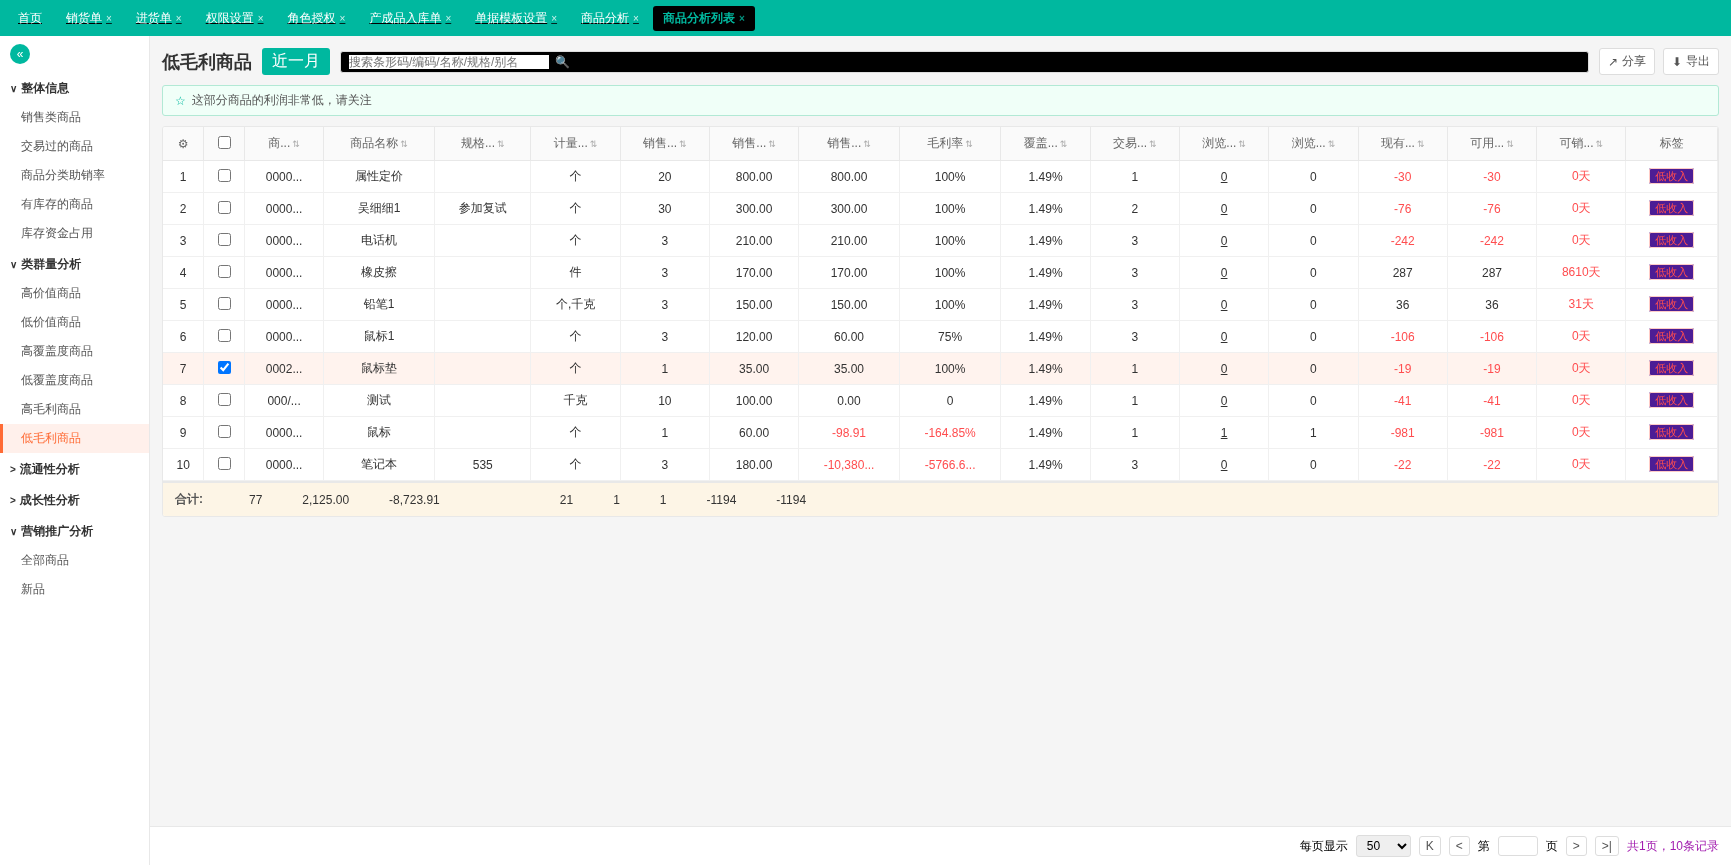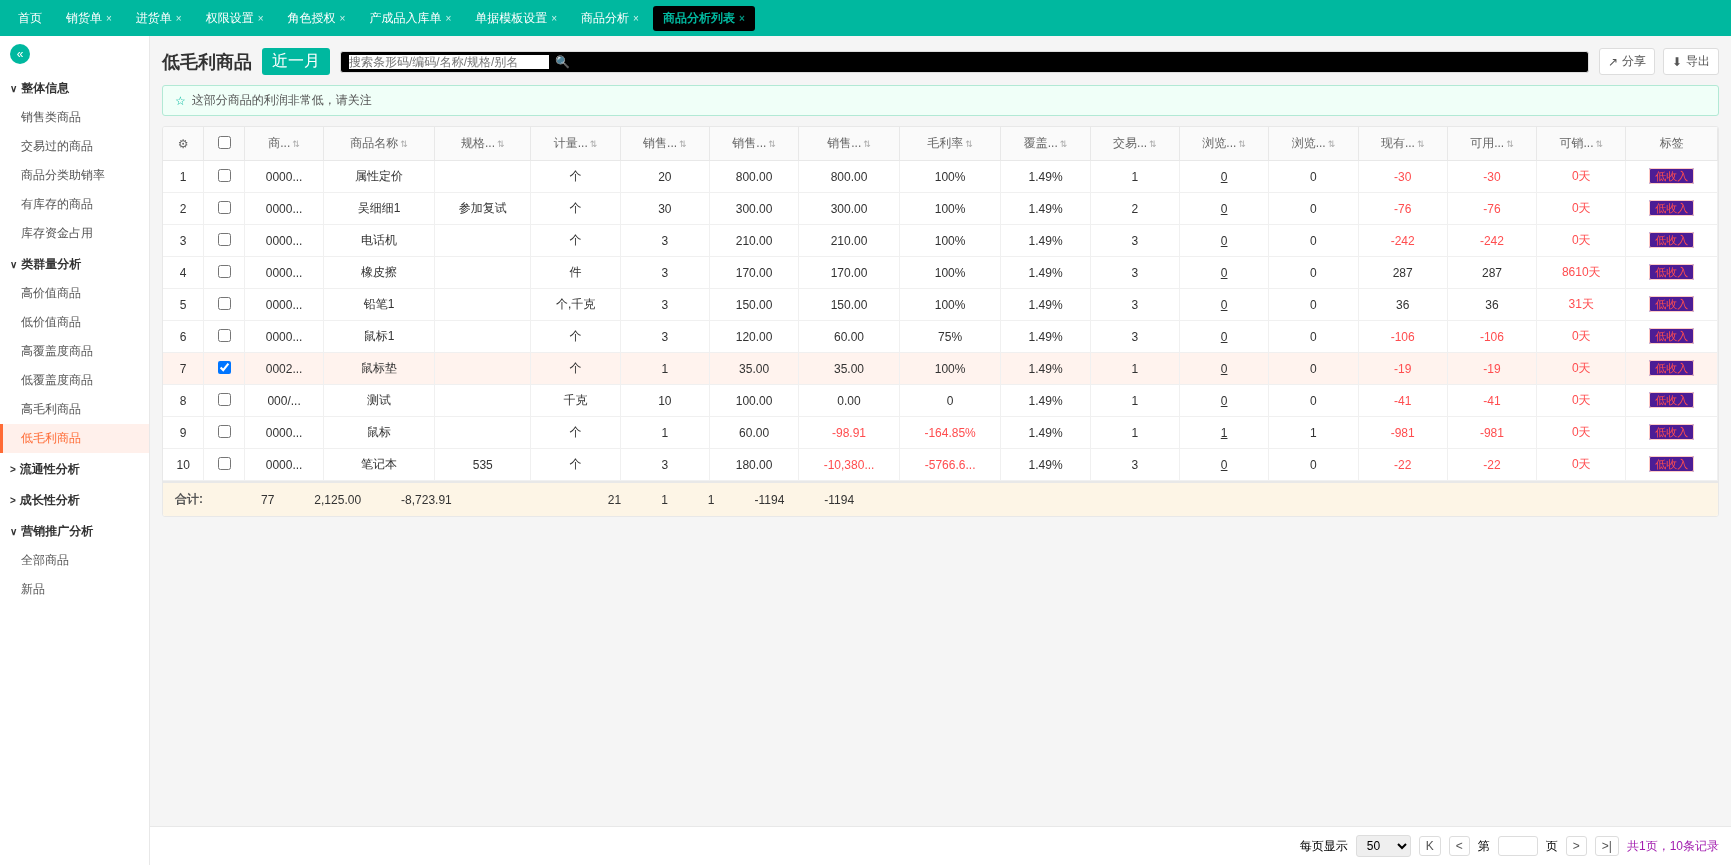"首页" .top-nav { text-decoration: none -> underline }
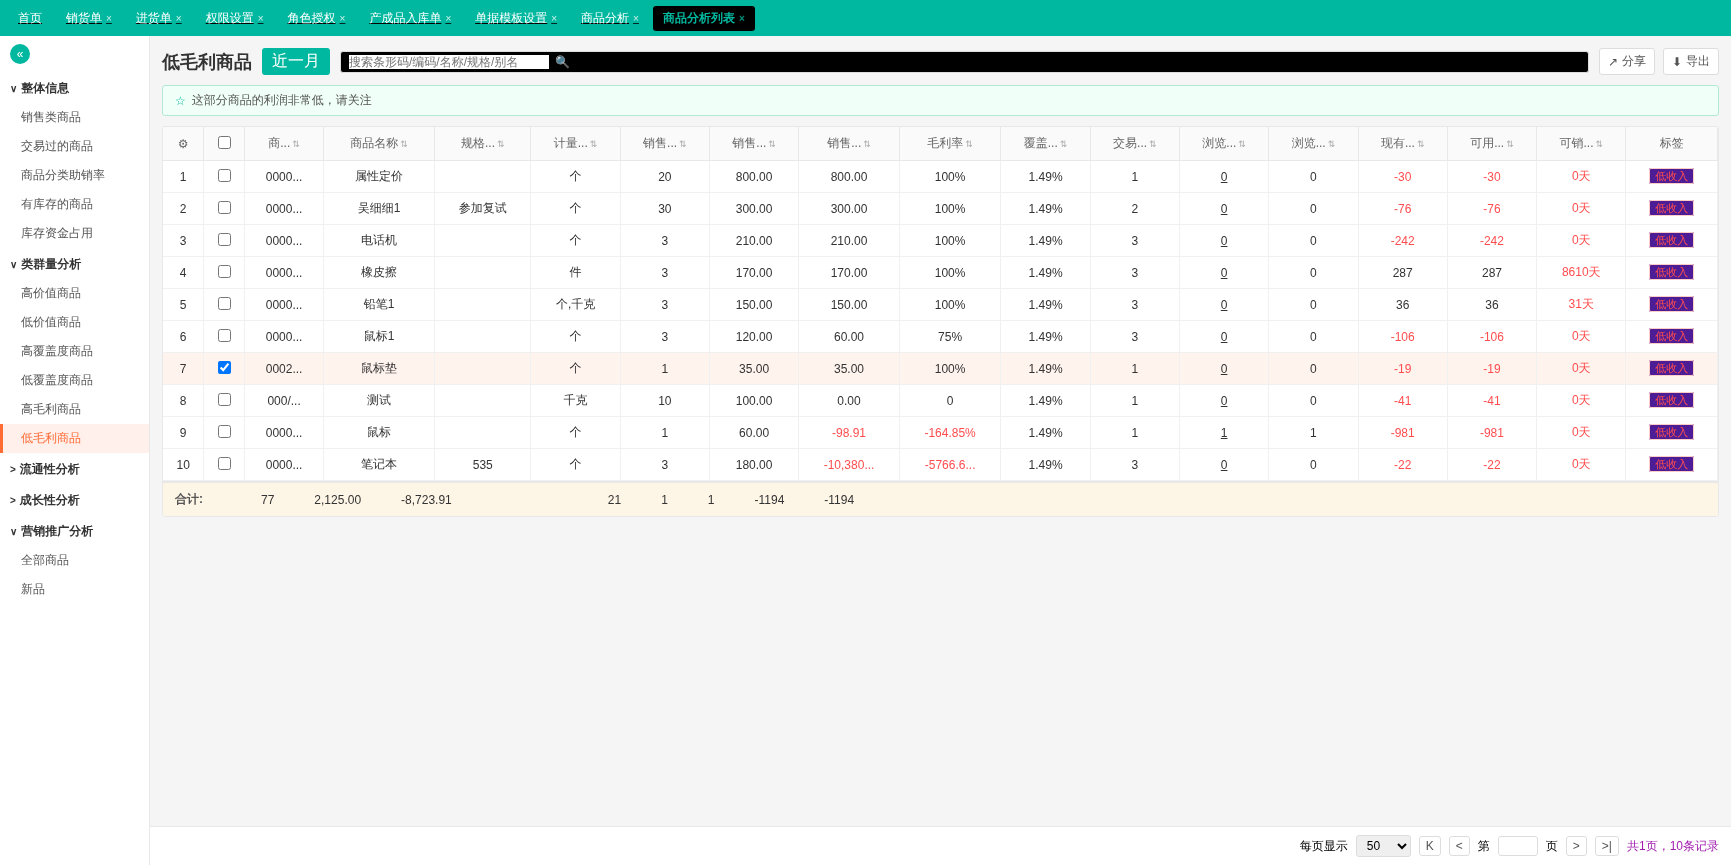"合计:" .table-footer { gap: 38px -> 26px }
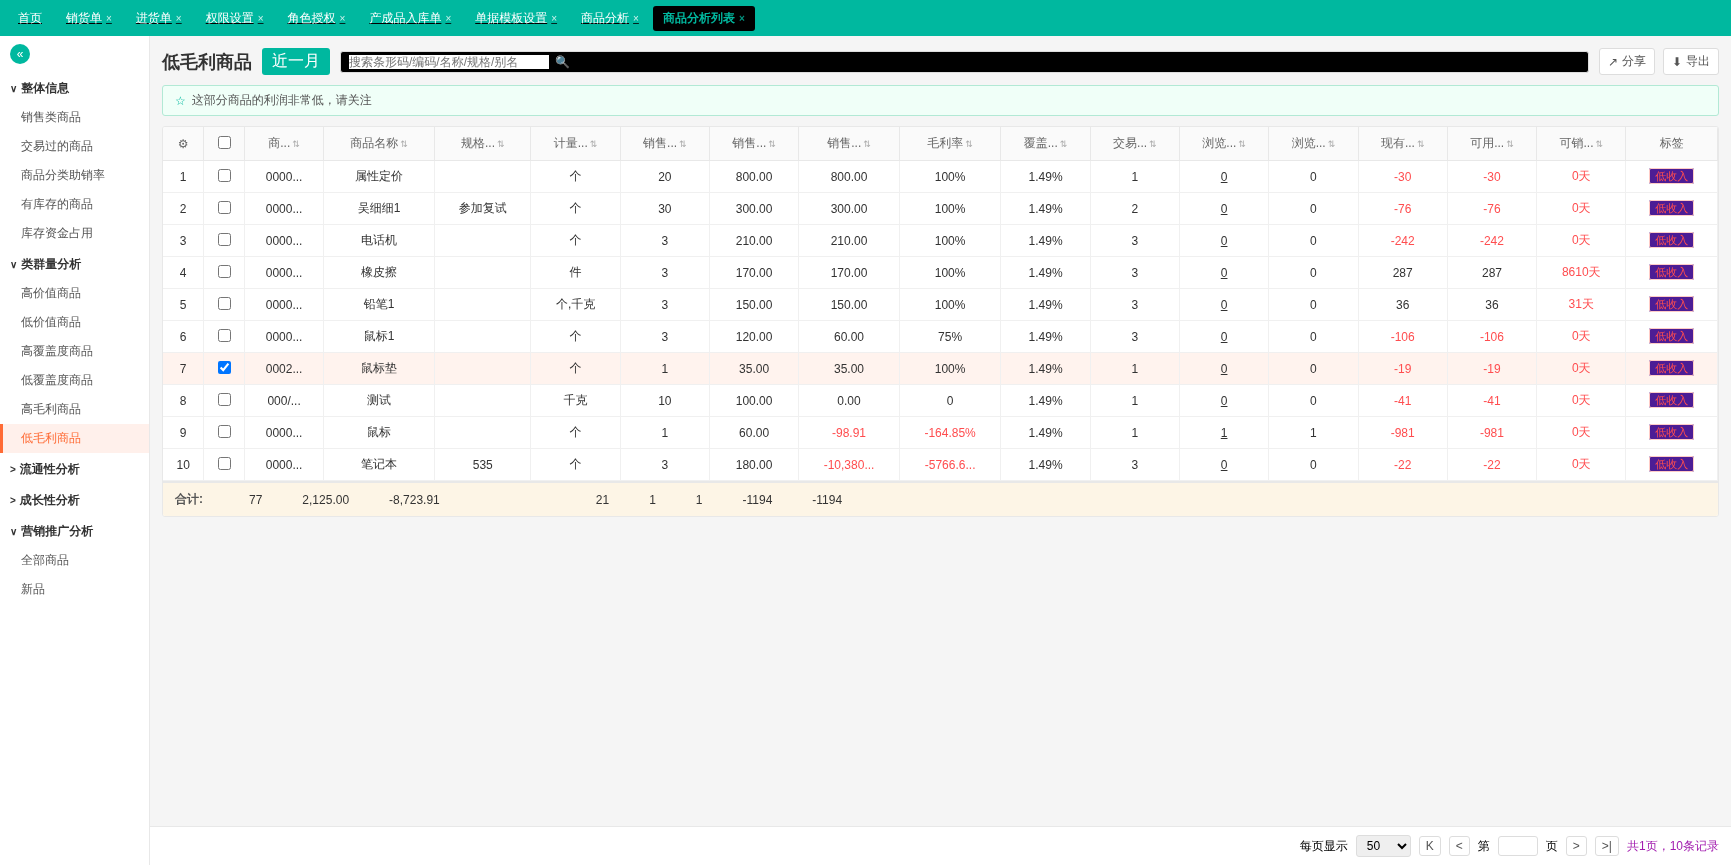"21" span.footer-val { margin-left: 116px -> 80px }
